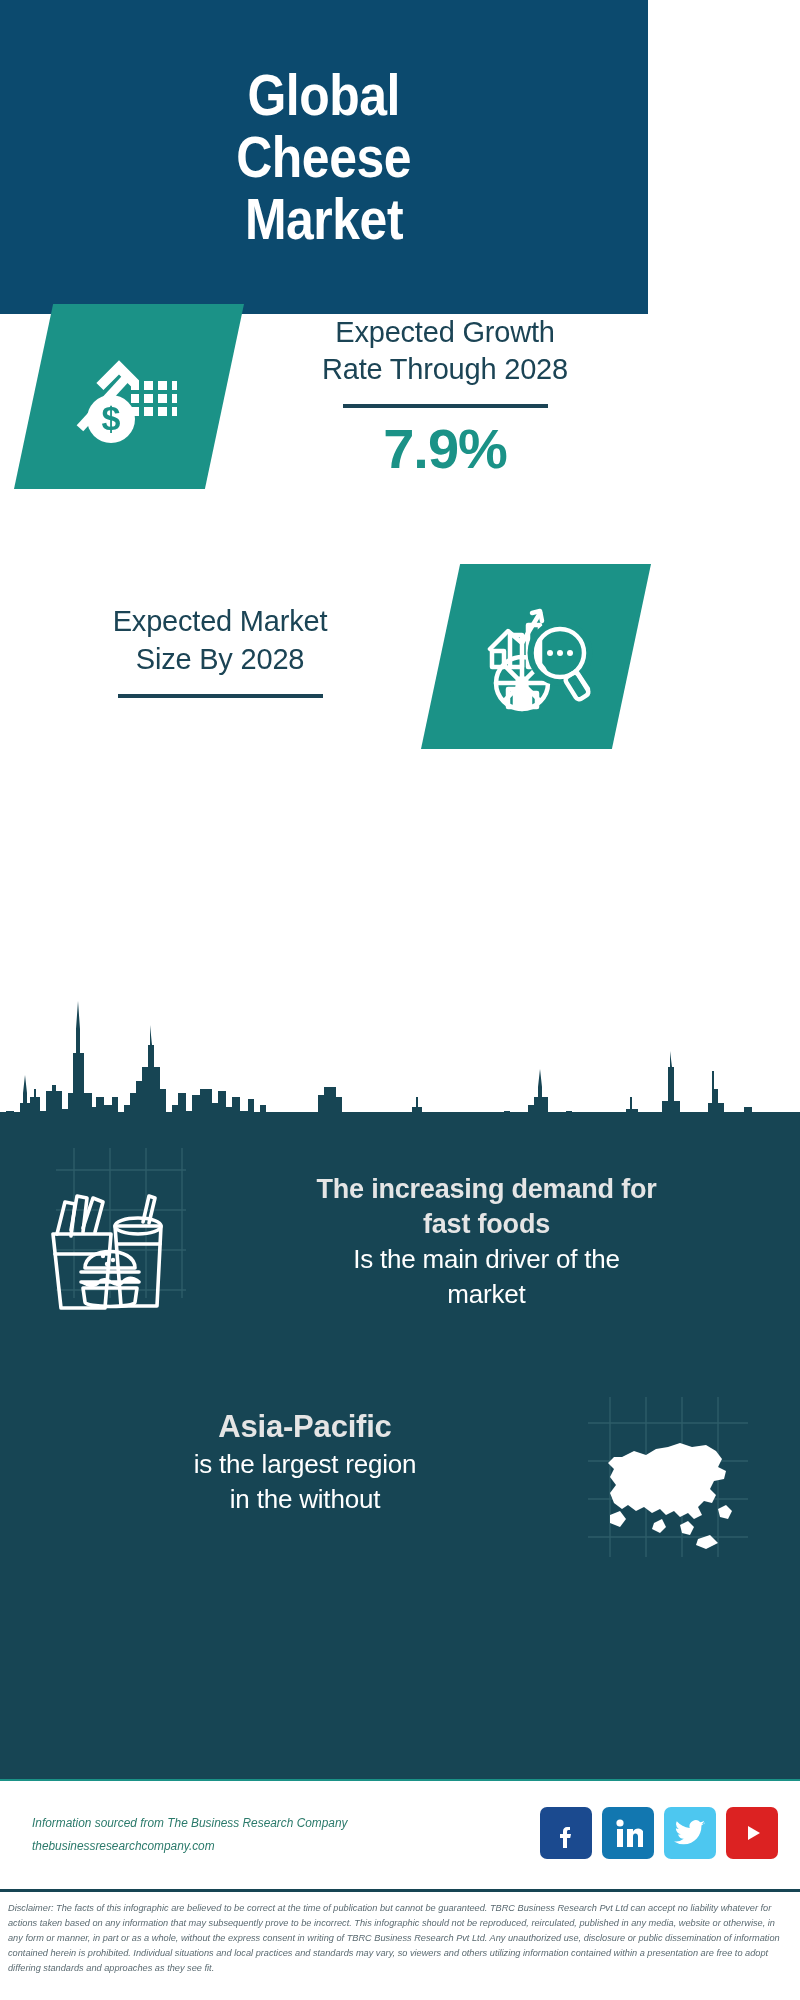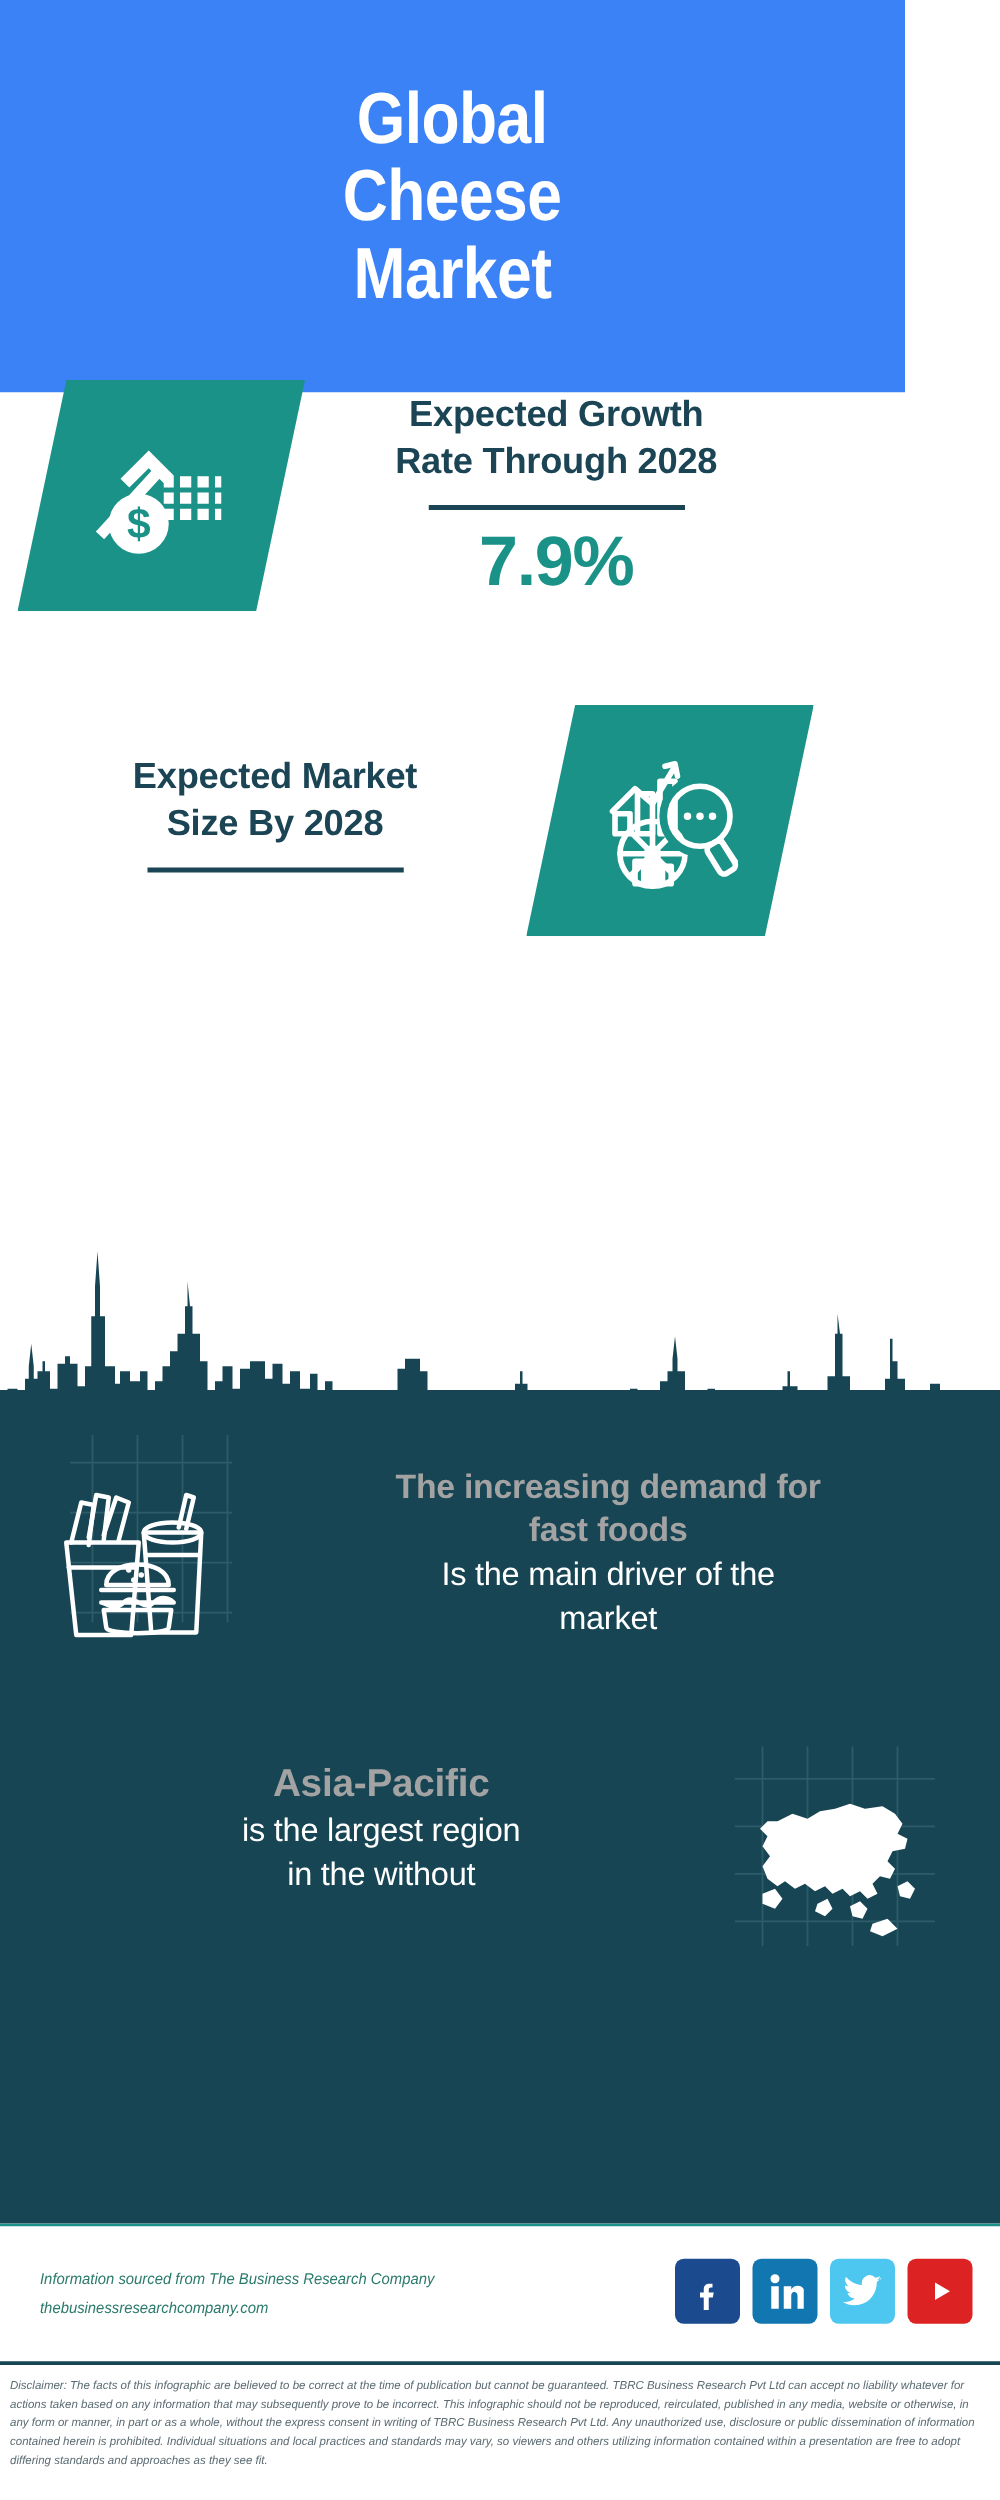"Global" .header { background: #3b82f6 -> #0c4a6e; width: 724px -> 648px }
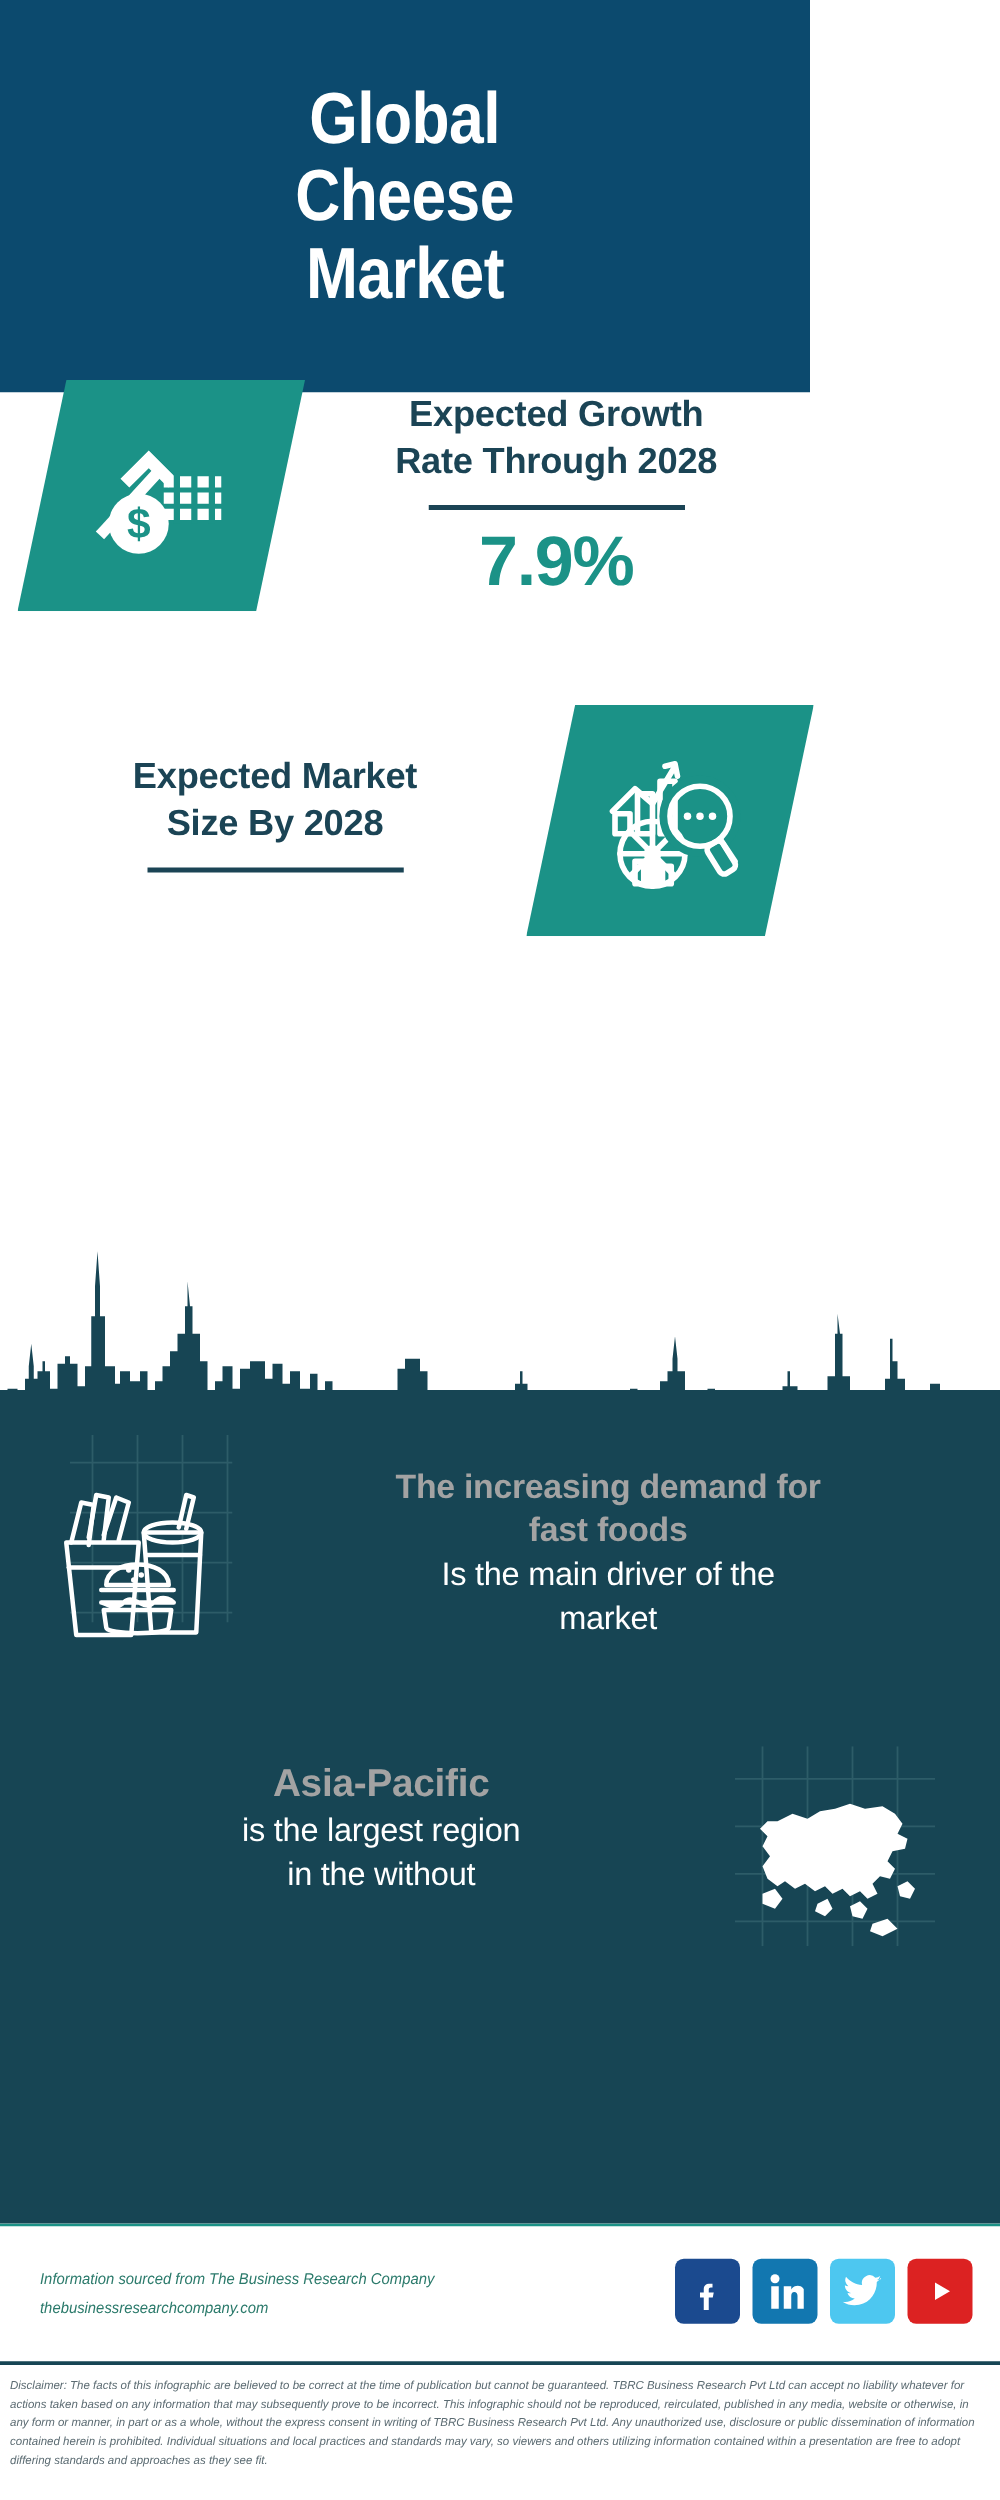"Expected Growth" .stat-title { font-weight: bold -> normal }
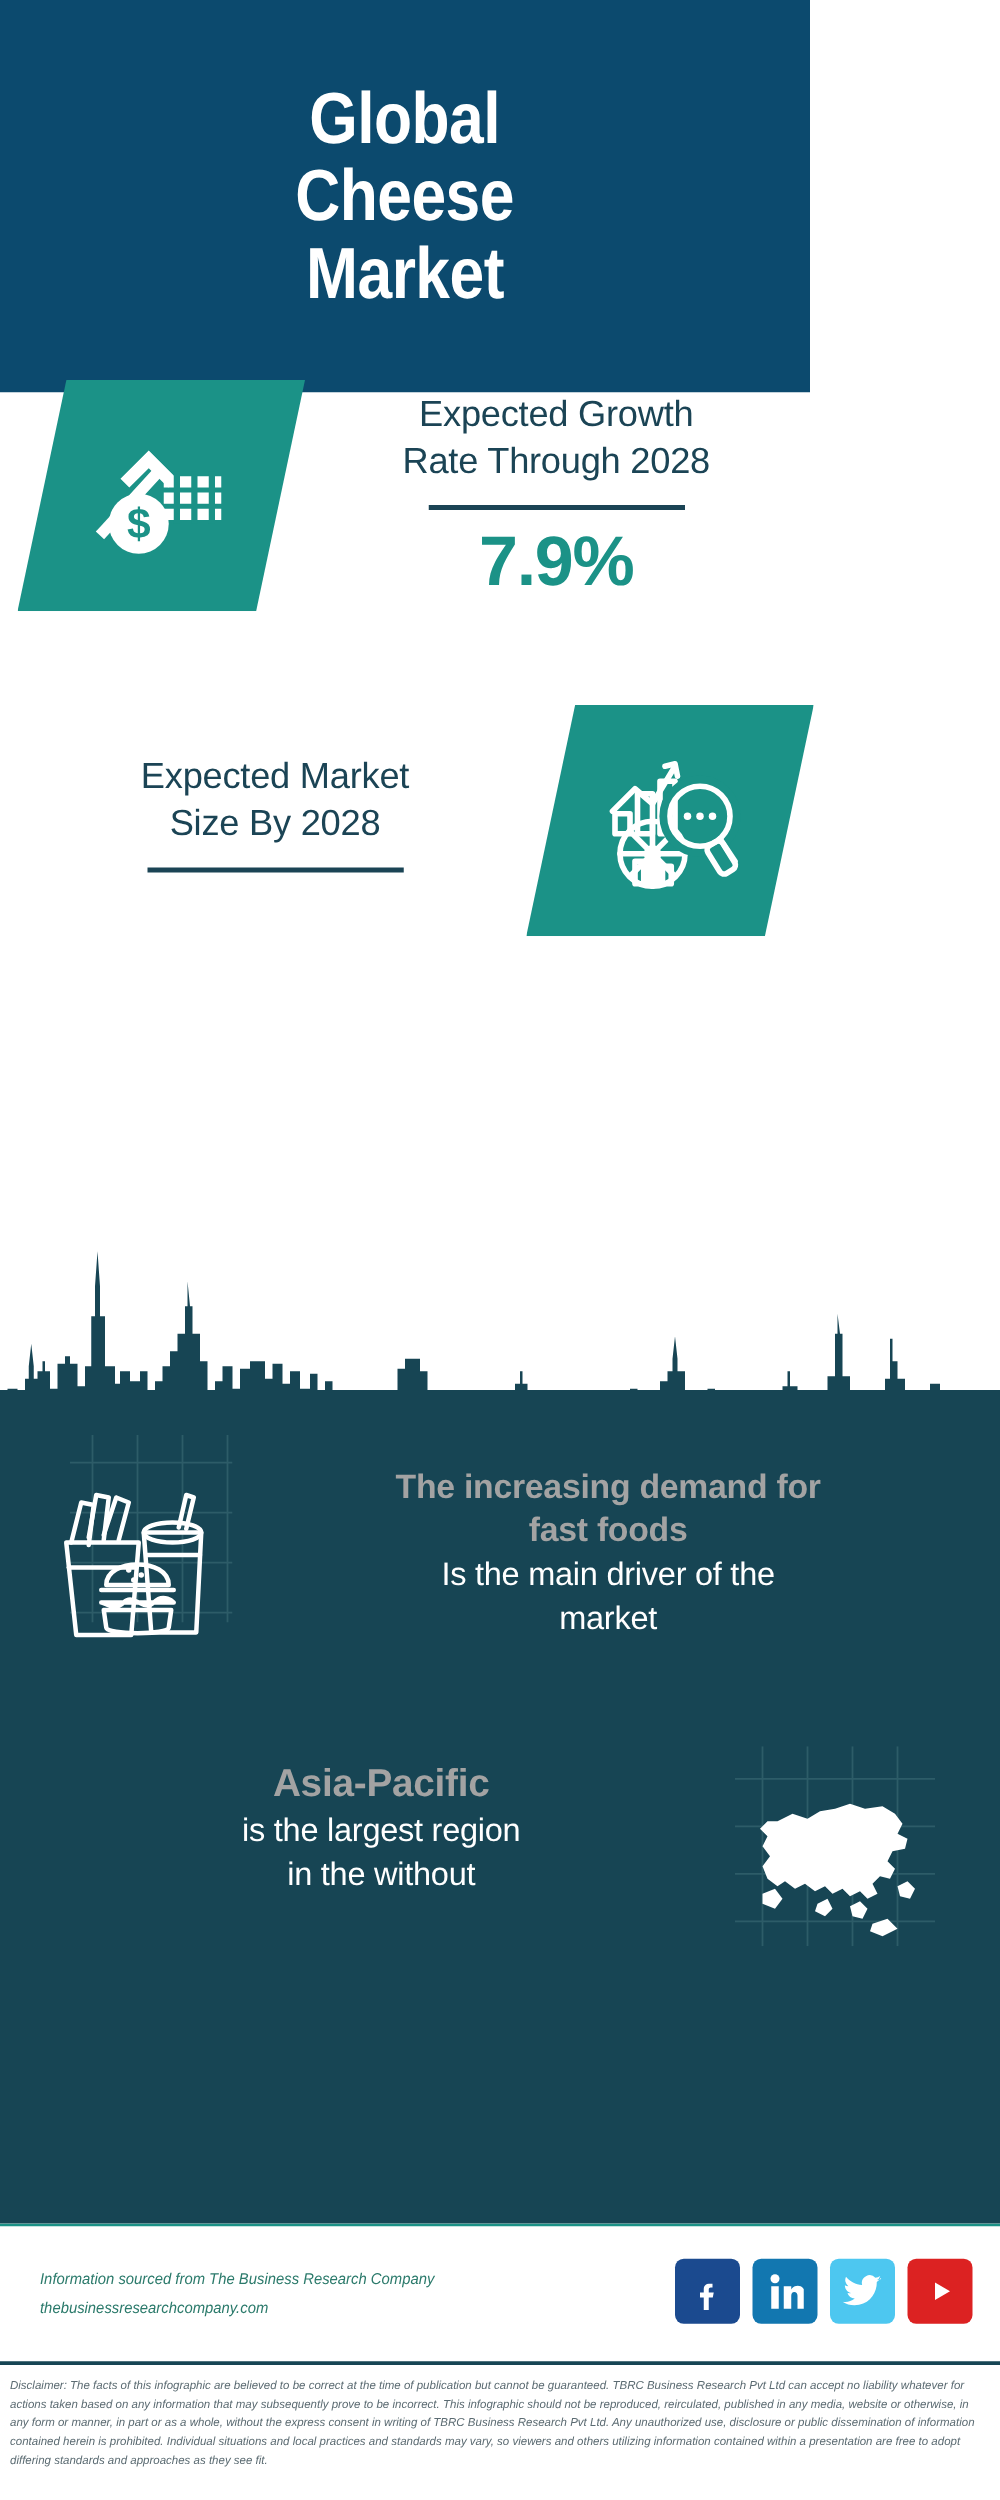"The increasing demand for" .fact-highlight { color: #a3a3a3 -> #e5e5e5 }
